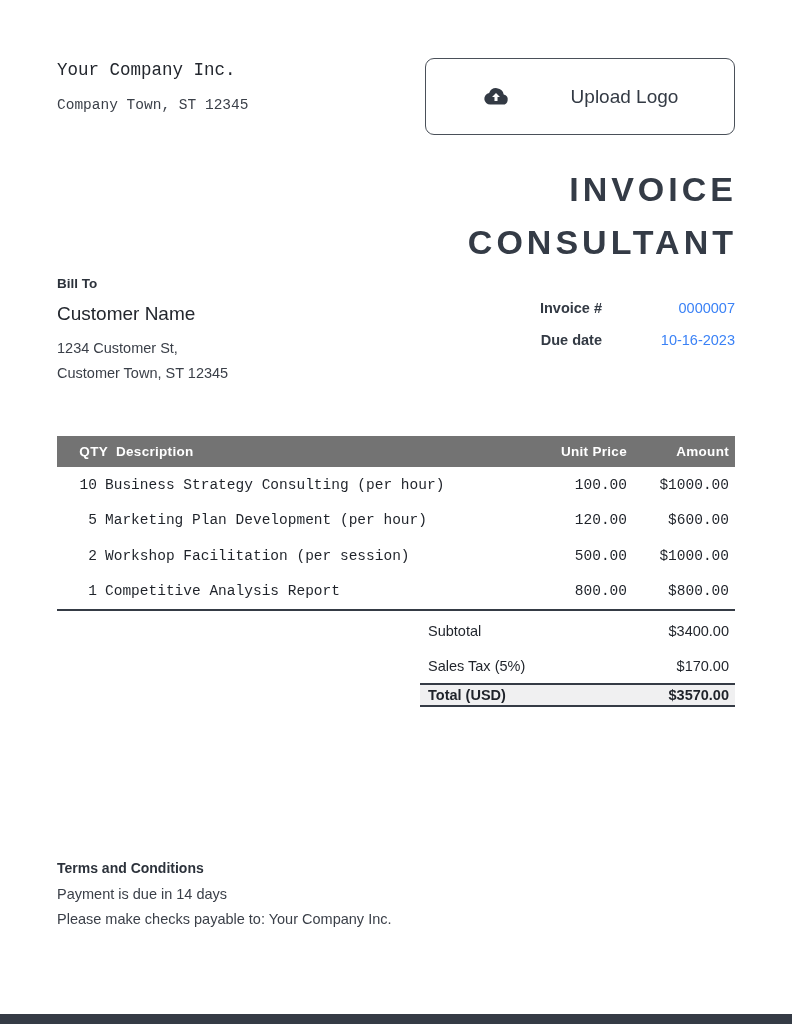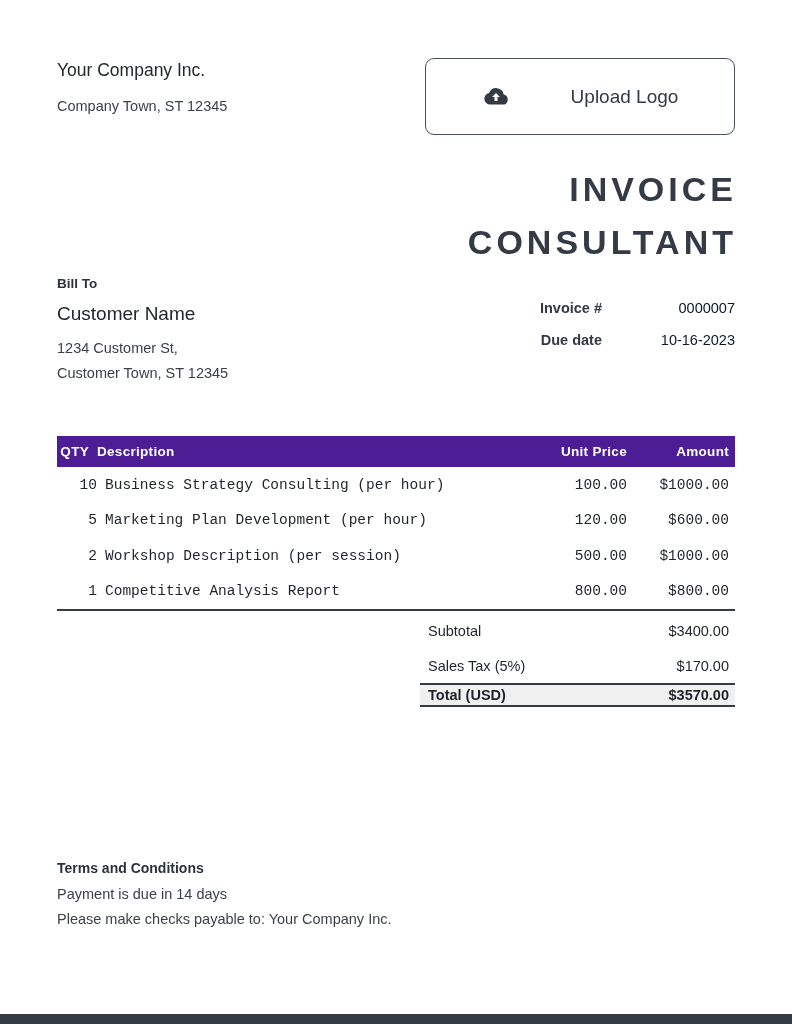"Your Company Inc." .company { font-family: none -> Liberation Mono, monospace }
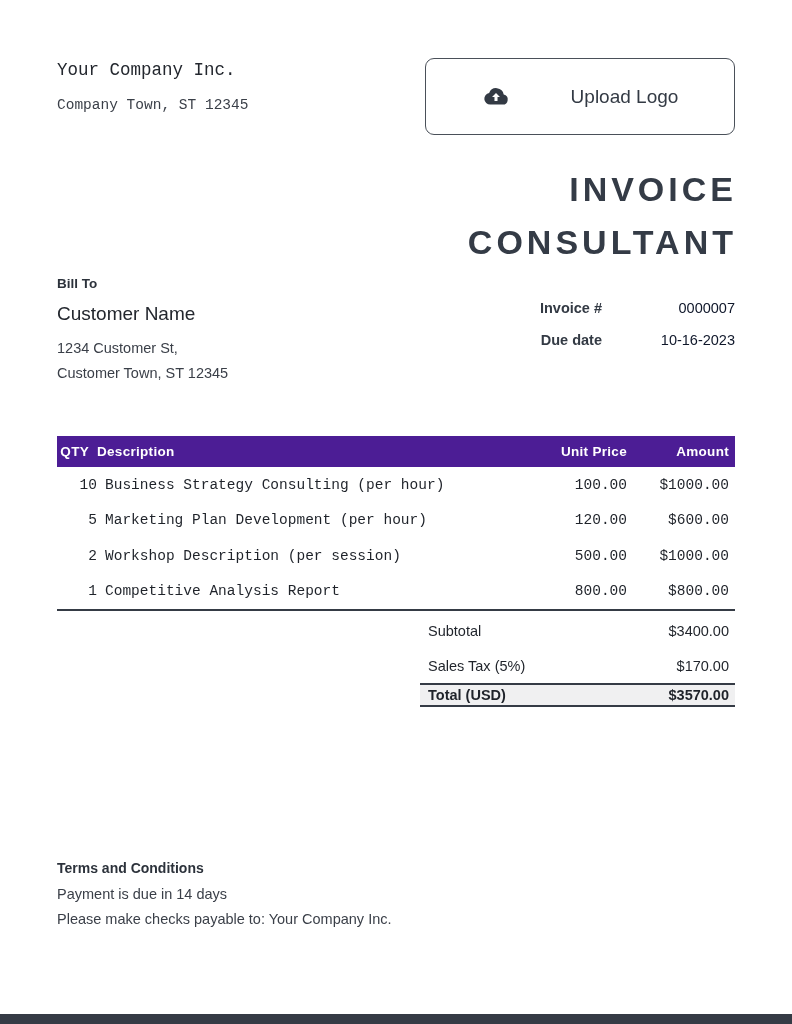"0000007" .meta-value { color: #0f172a -> #3b82f6 }
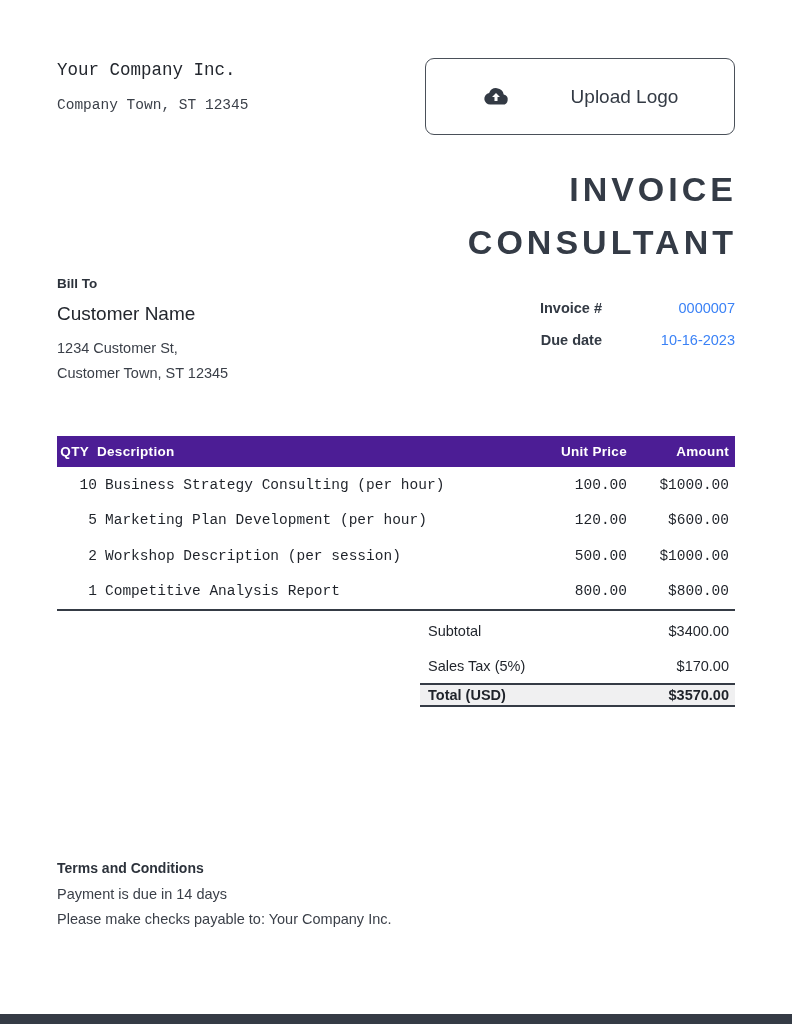"QTY" .thead { background: #4c1d95 -> #737373; padding: 0 6px 0 2px -> 0 6px 0 21px }
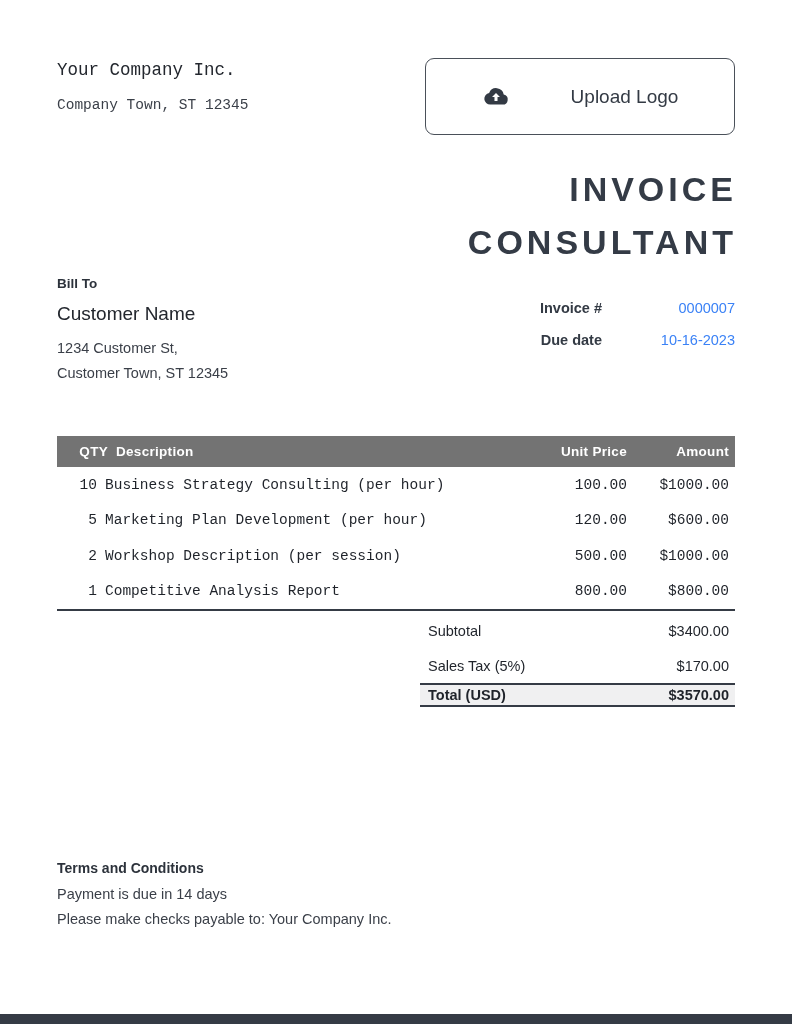"Workshop Description (per session)" div.td-desc { text: Description -> Facilitation }
